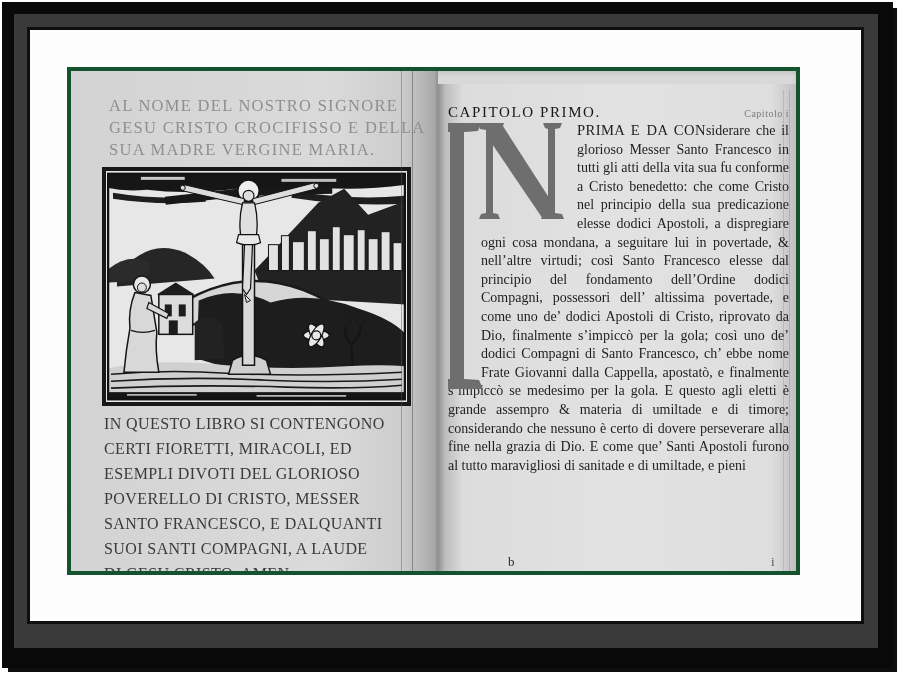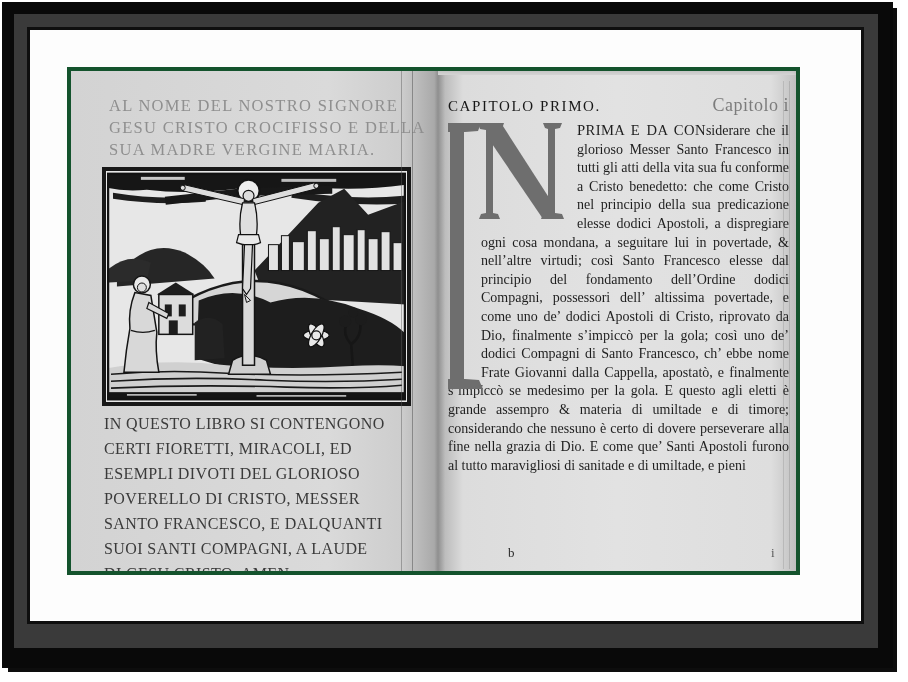"CAPITOLO PRIMO." .page-right { top: 4px -> 13px }
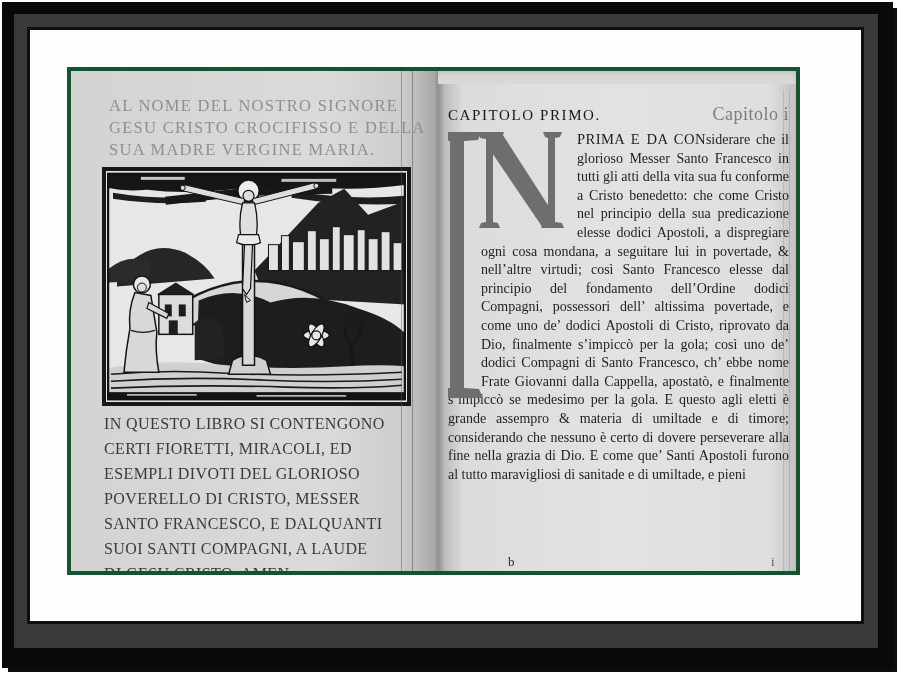"Capitolo i" .running-head { font-size: 18px -> 10px }
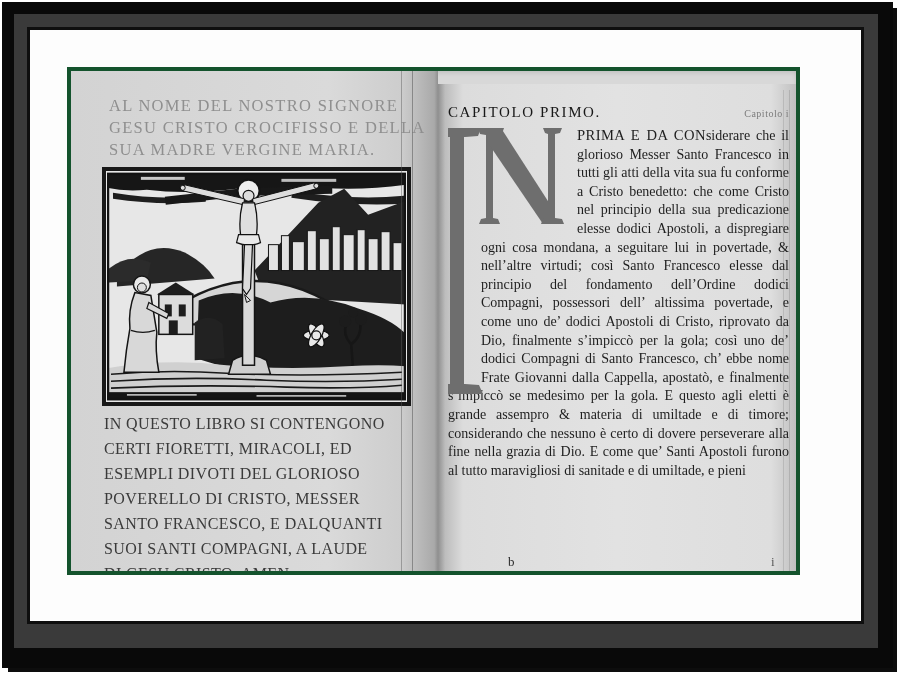"PRIMA E DA CONsiderare che" .rp-body { margin-top: 5px -> none }
